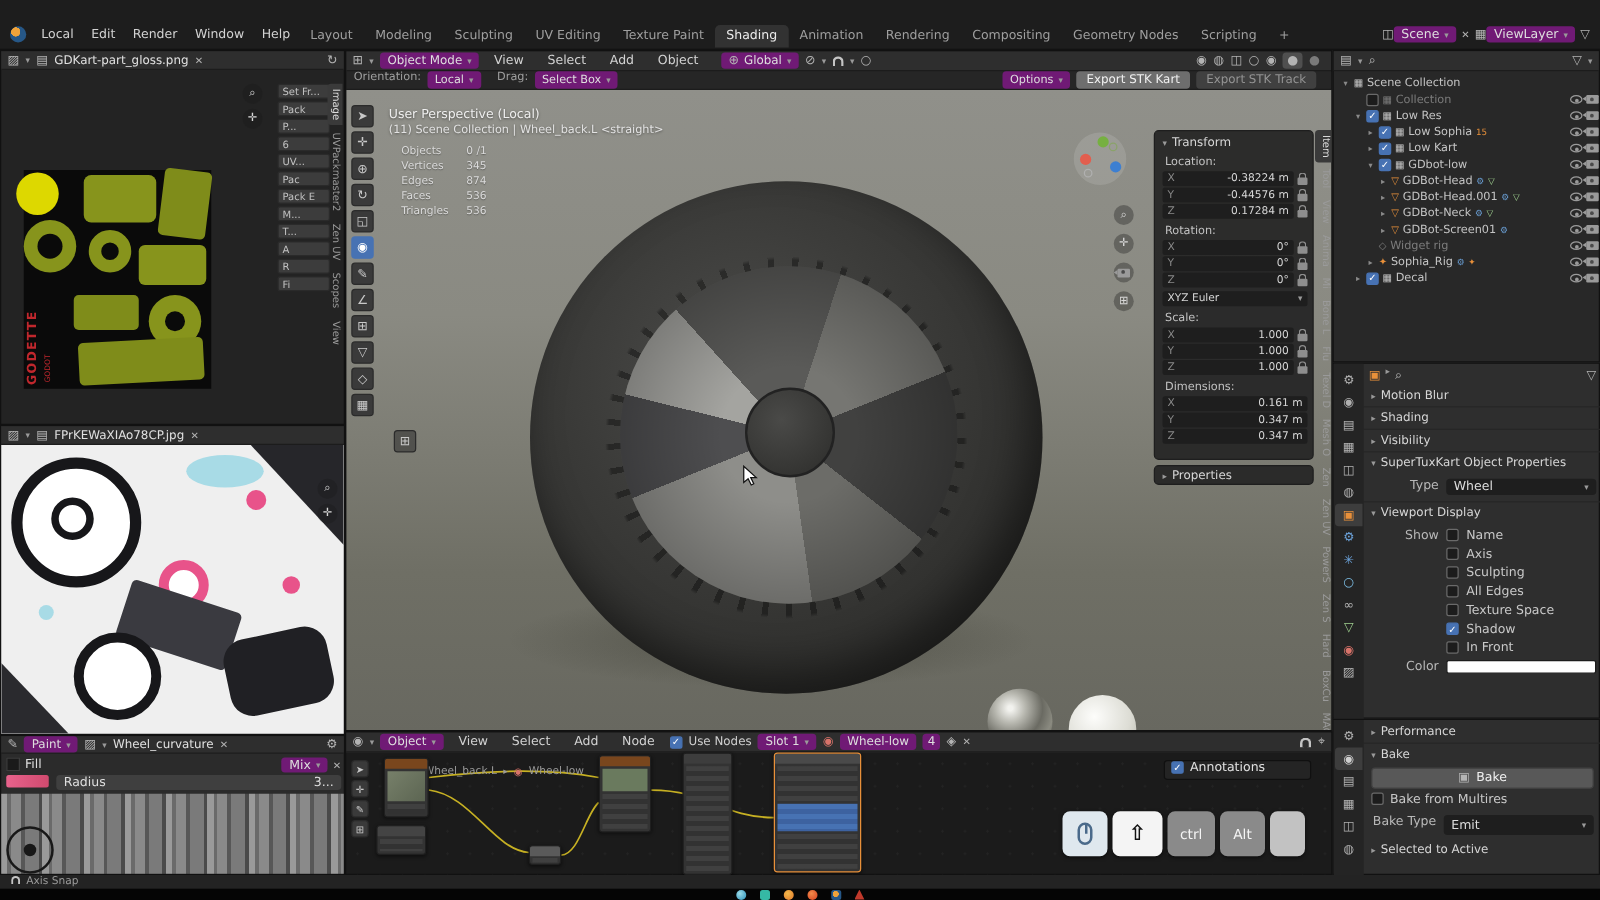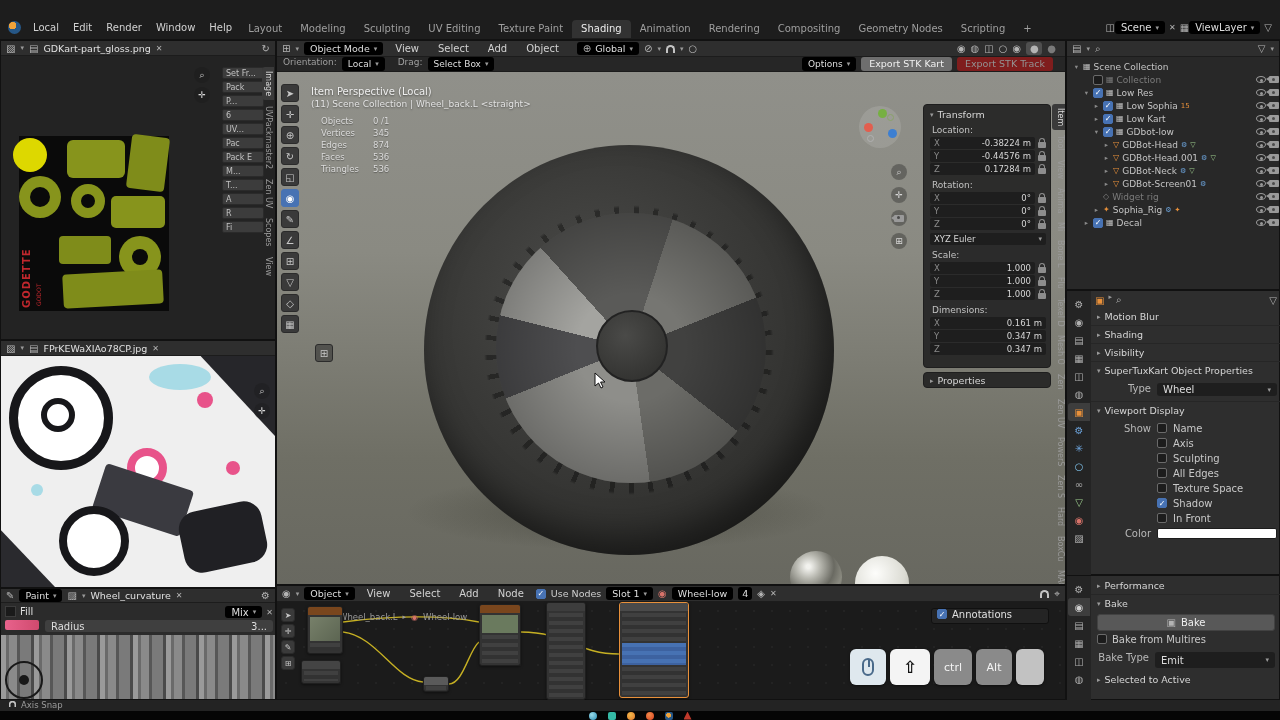"Scene" .dd { background: #000000 -> #701a75 }
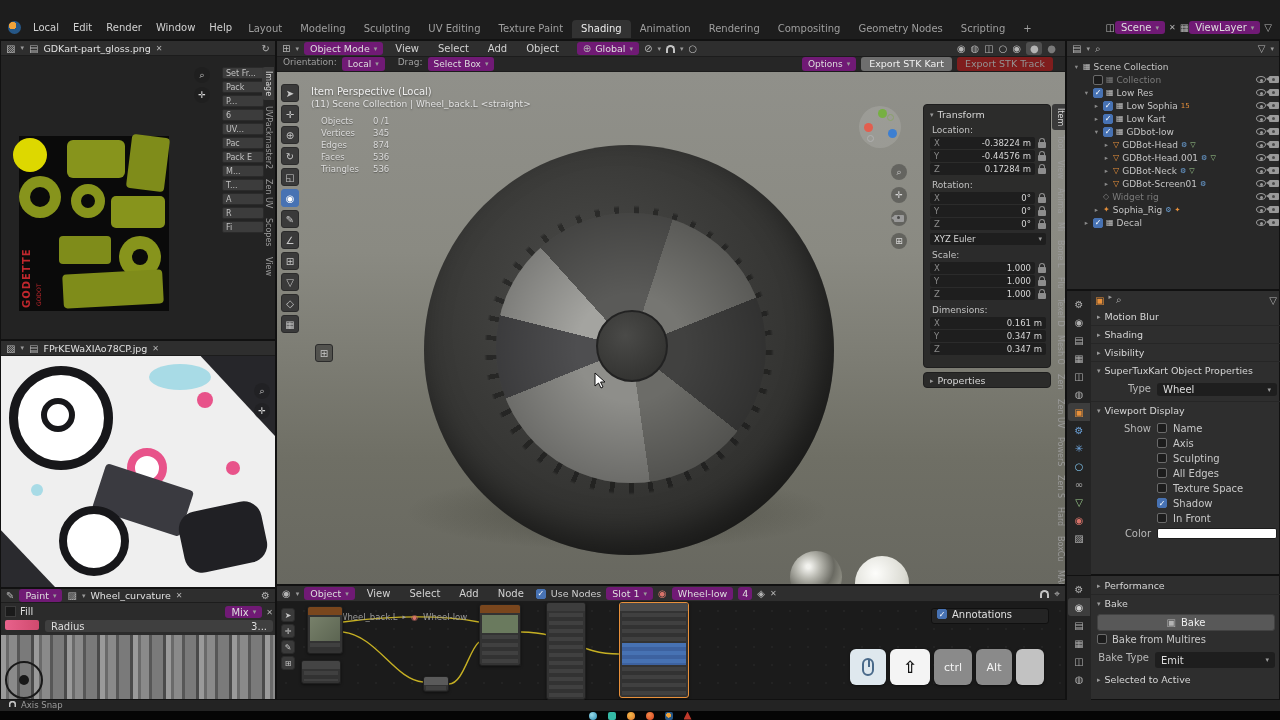"Export STK Track" .btn.dim { background: #7f1d1d -> #404040 }
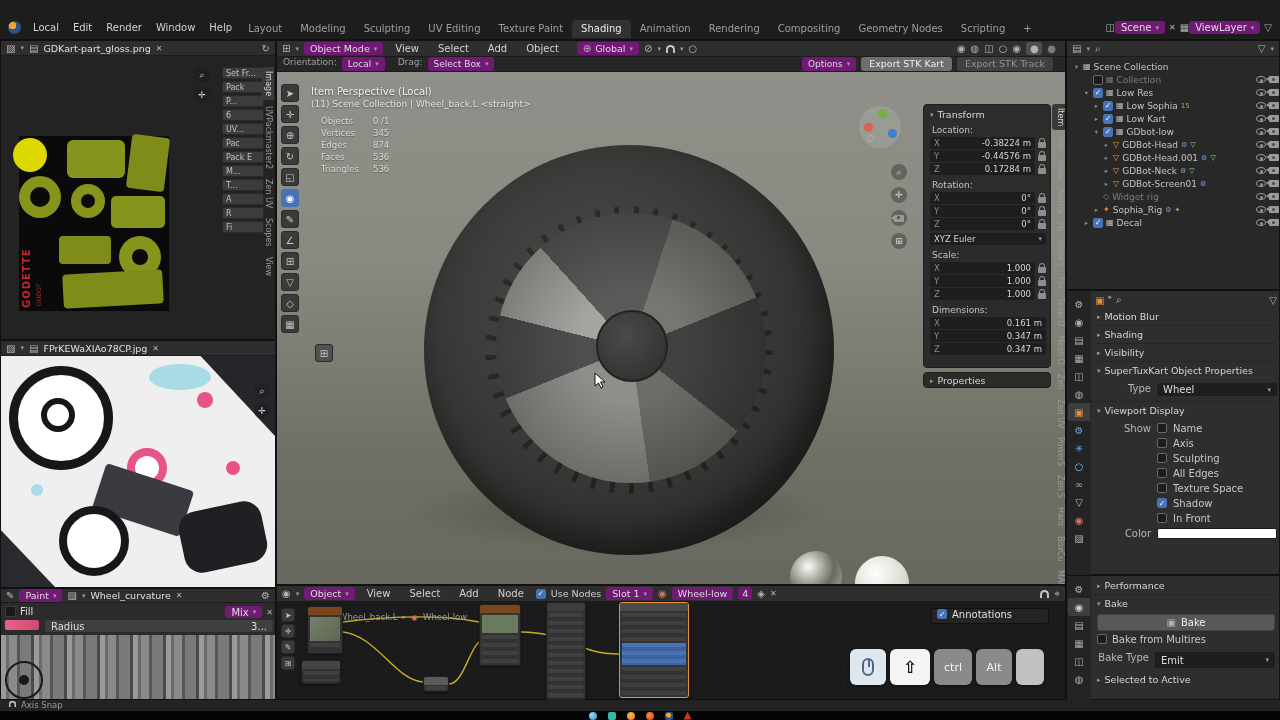"Item Perspective (Local)" div.abs { text: Item -> User }
